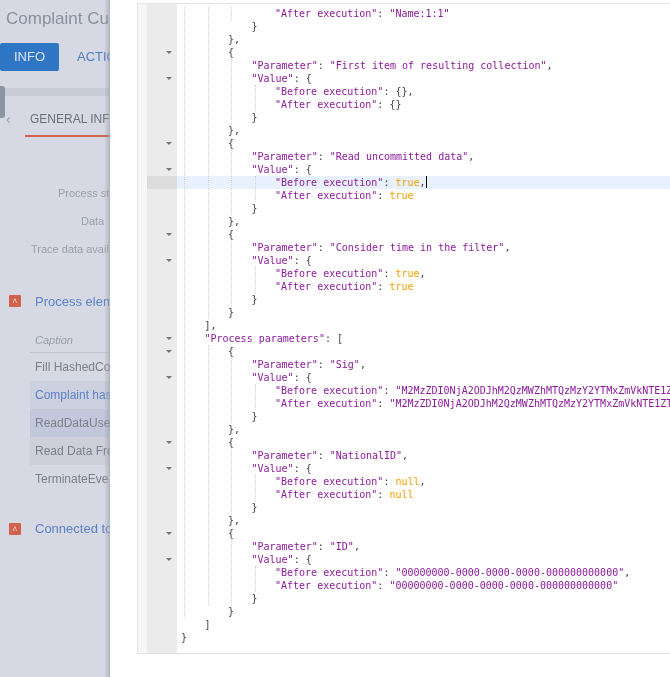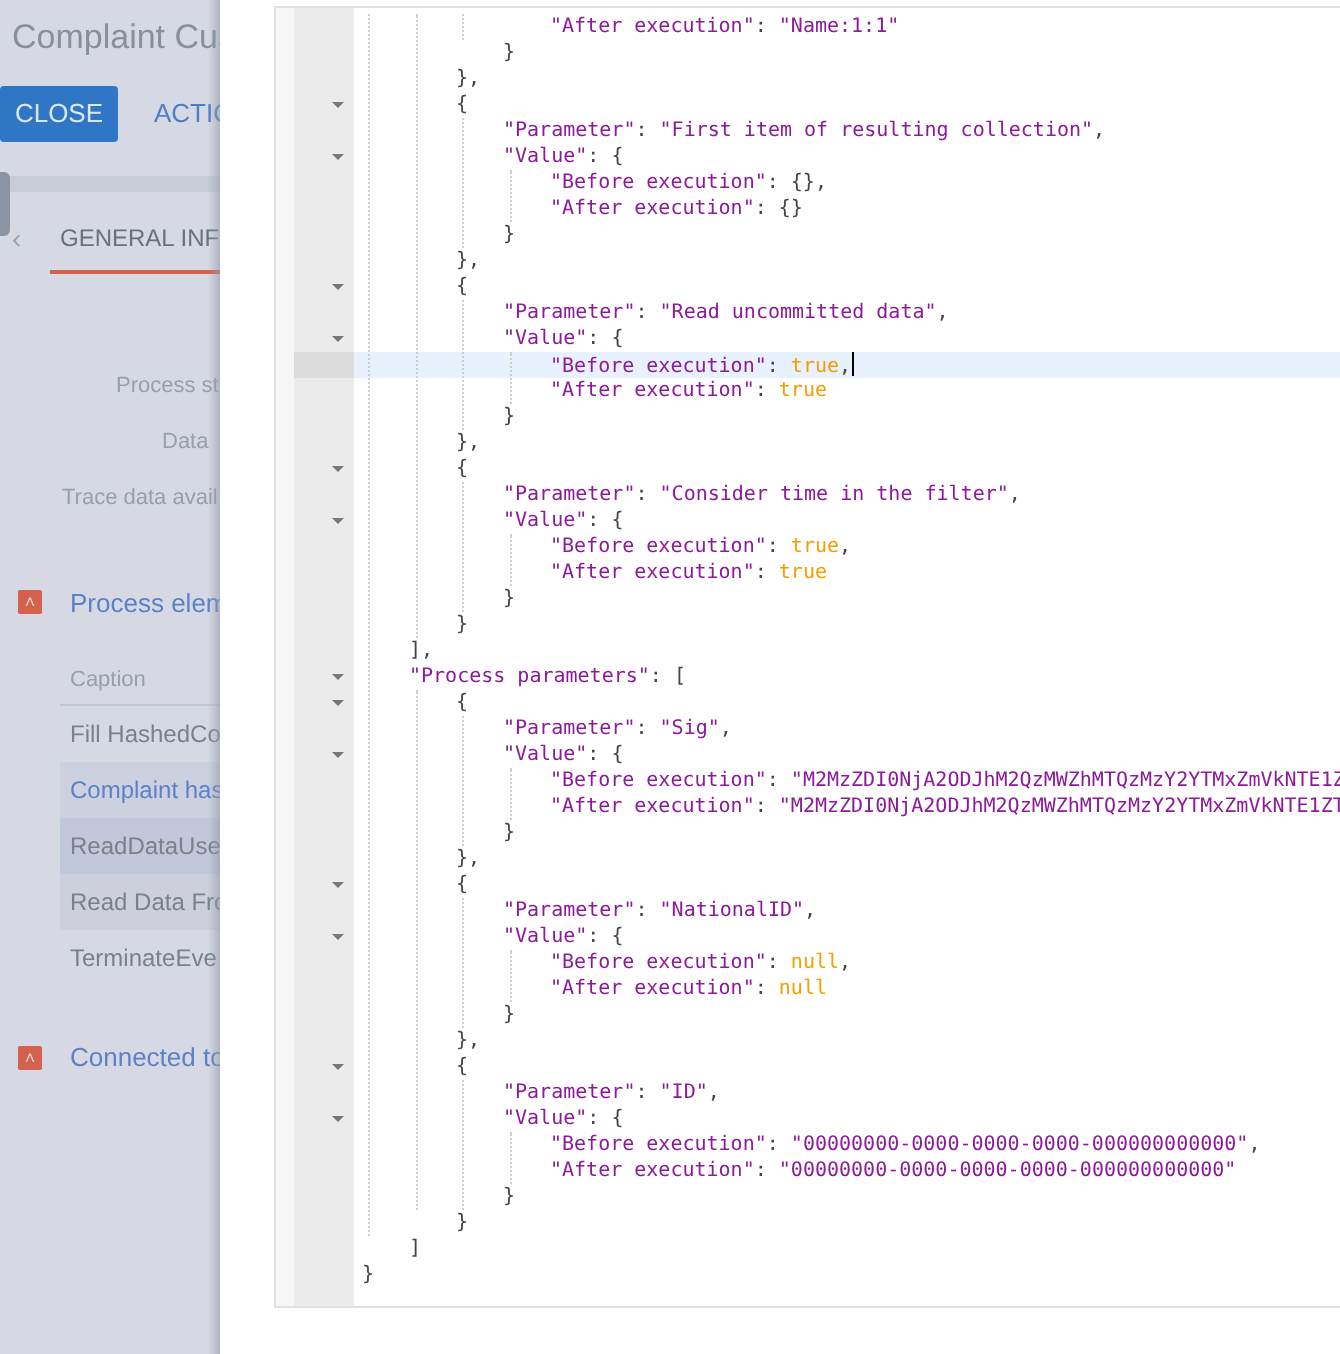"CLOSE" div.bg-close { text: CLOSE -> INFO }
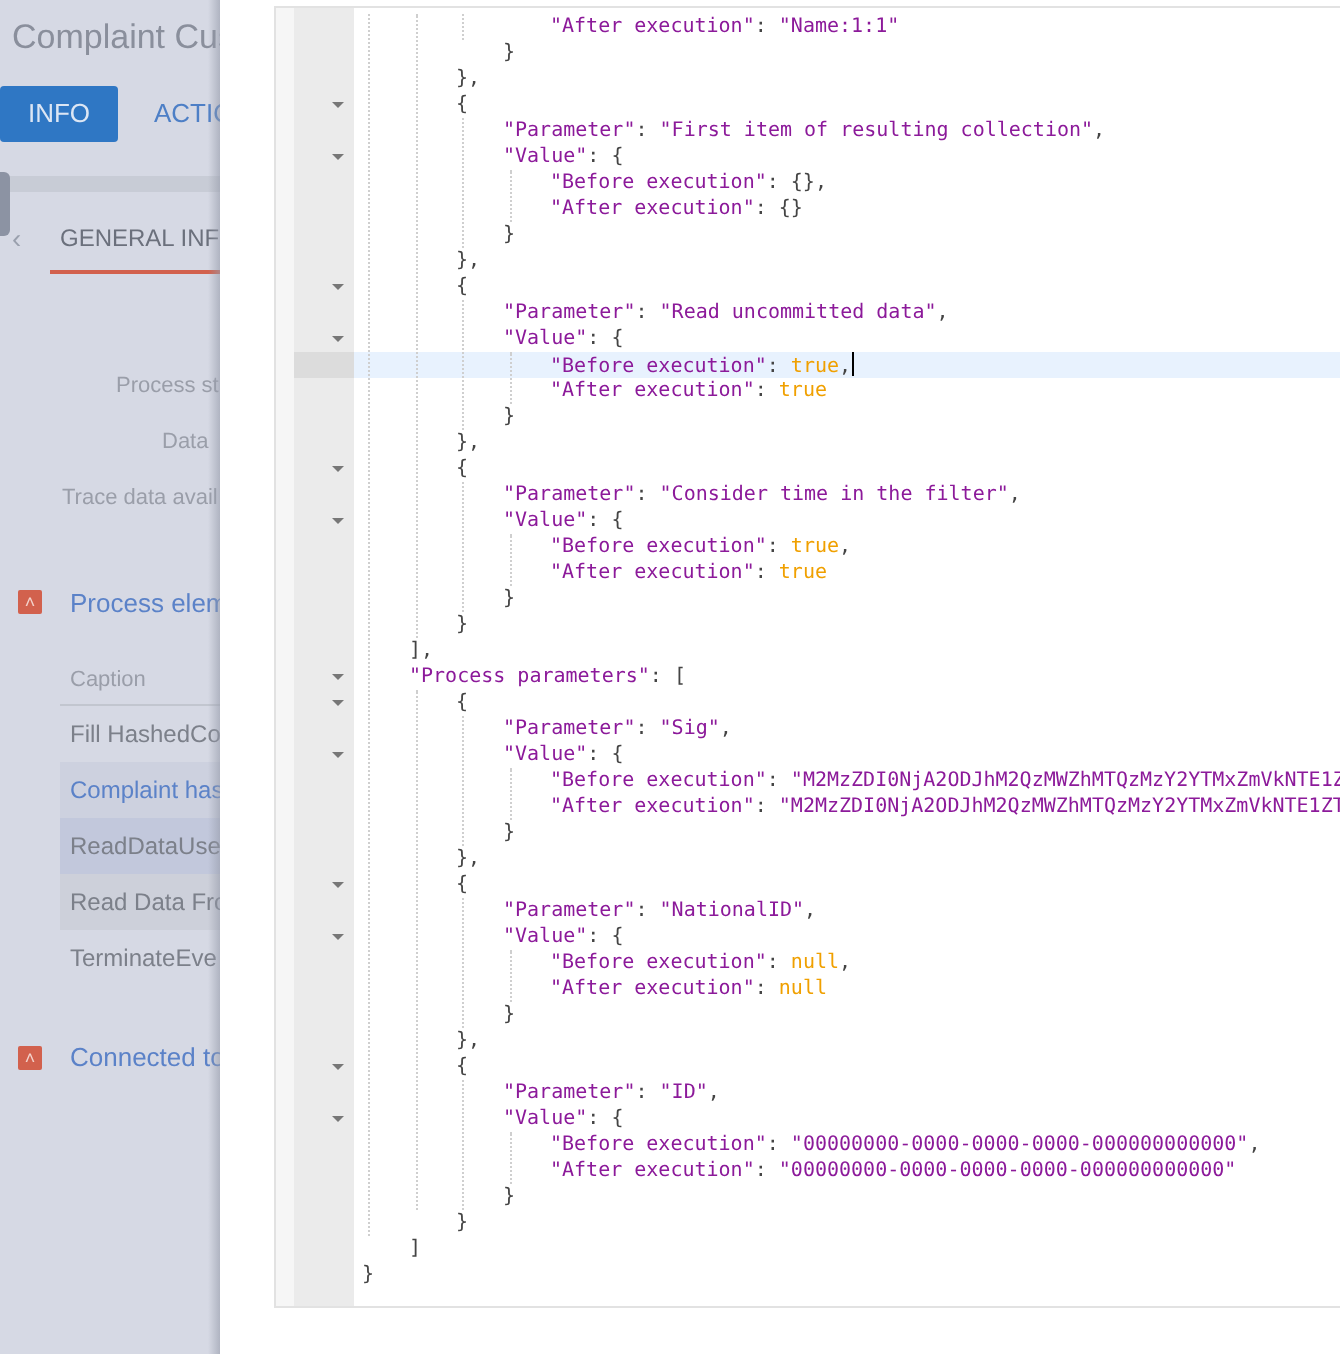"Caption" .bg-col-header { font-style: none -> italic }
